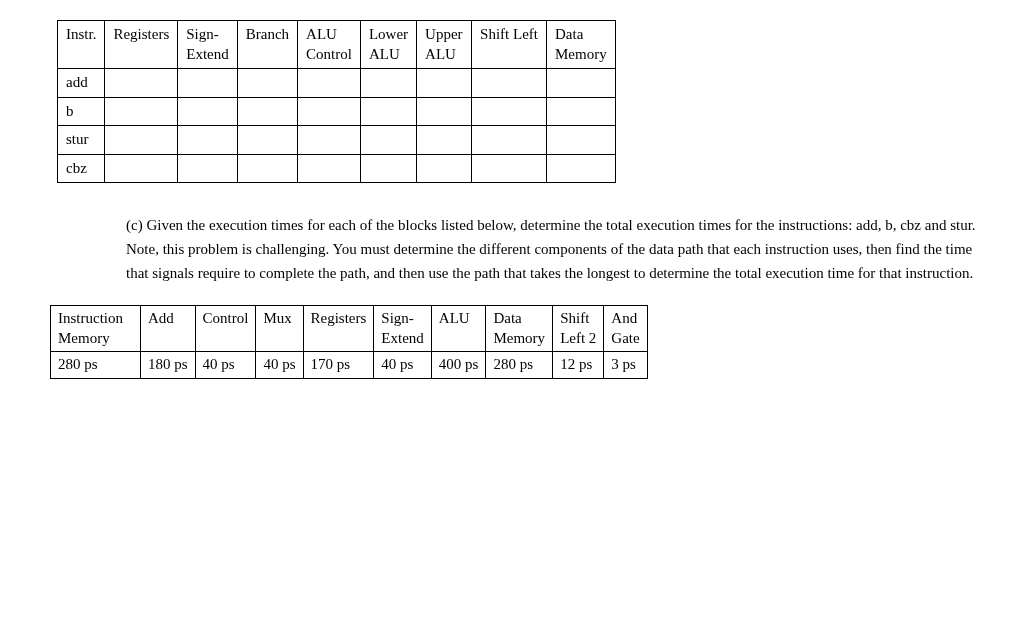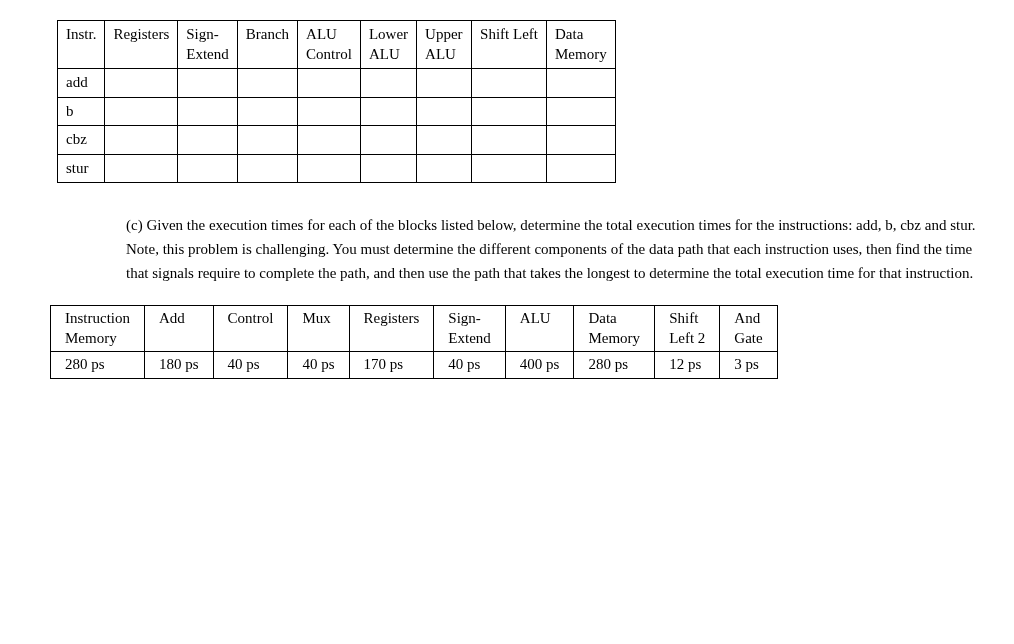"cbz" tr { order: before "stur" -> after "stur" }
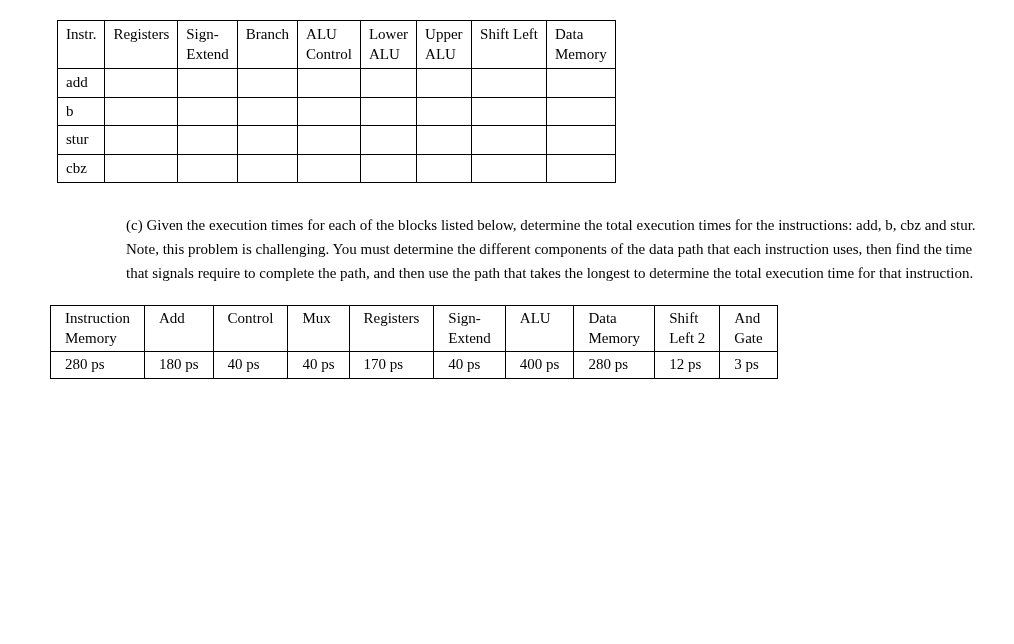"Instruction" .table-section-c td { padding: 3px 14px -> 3px 7px }
